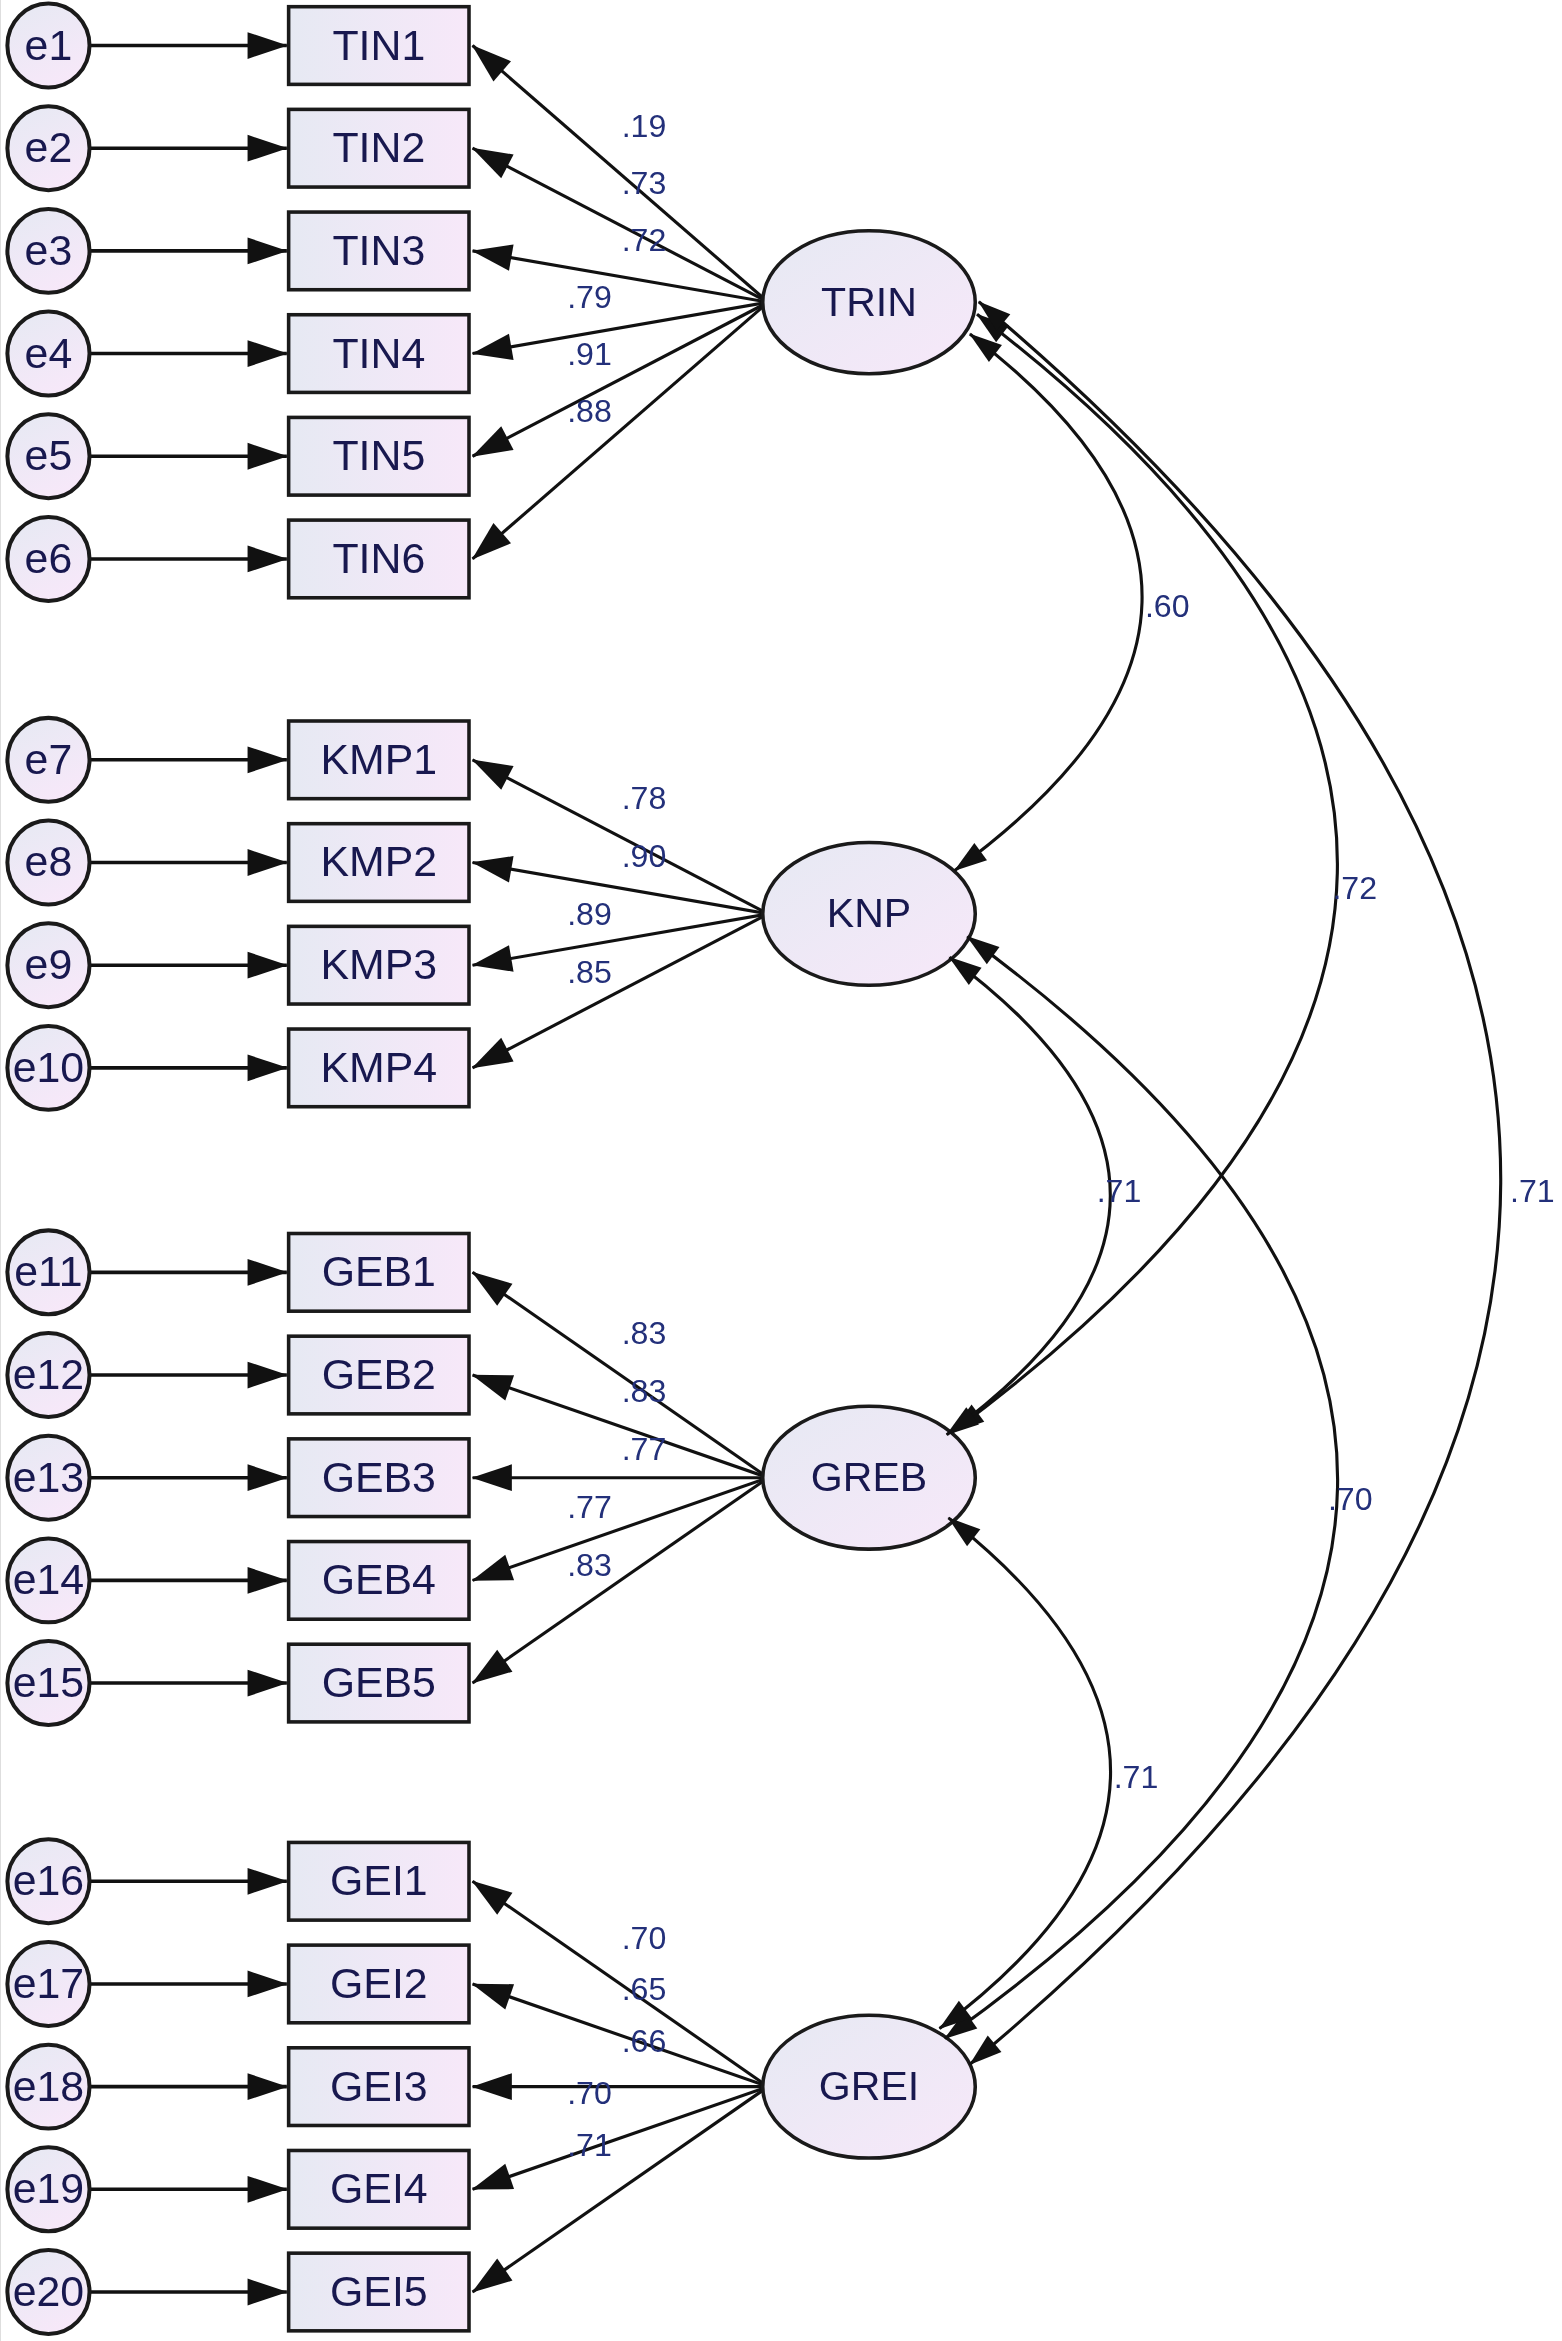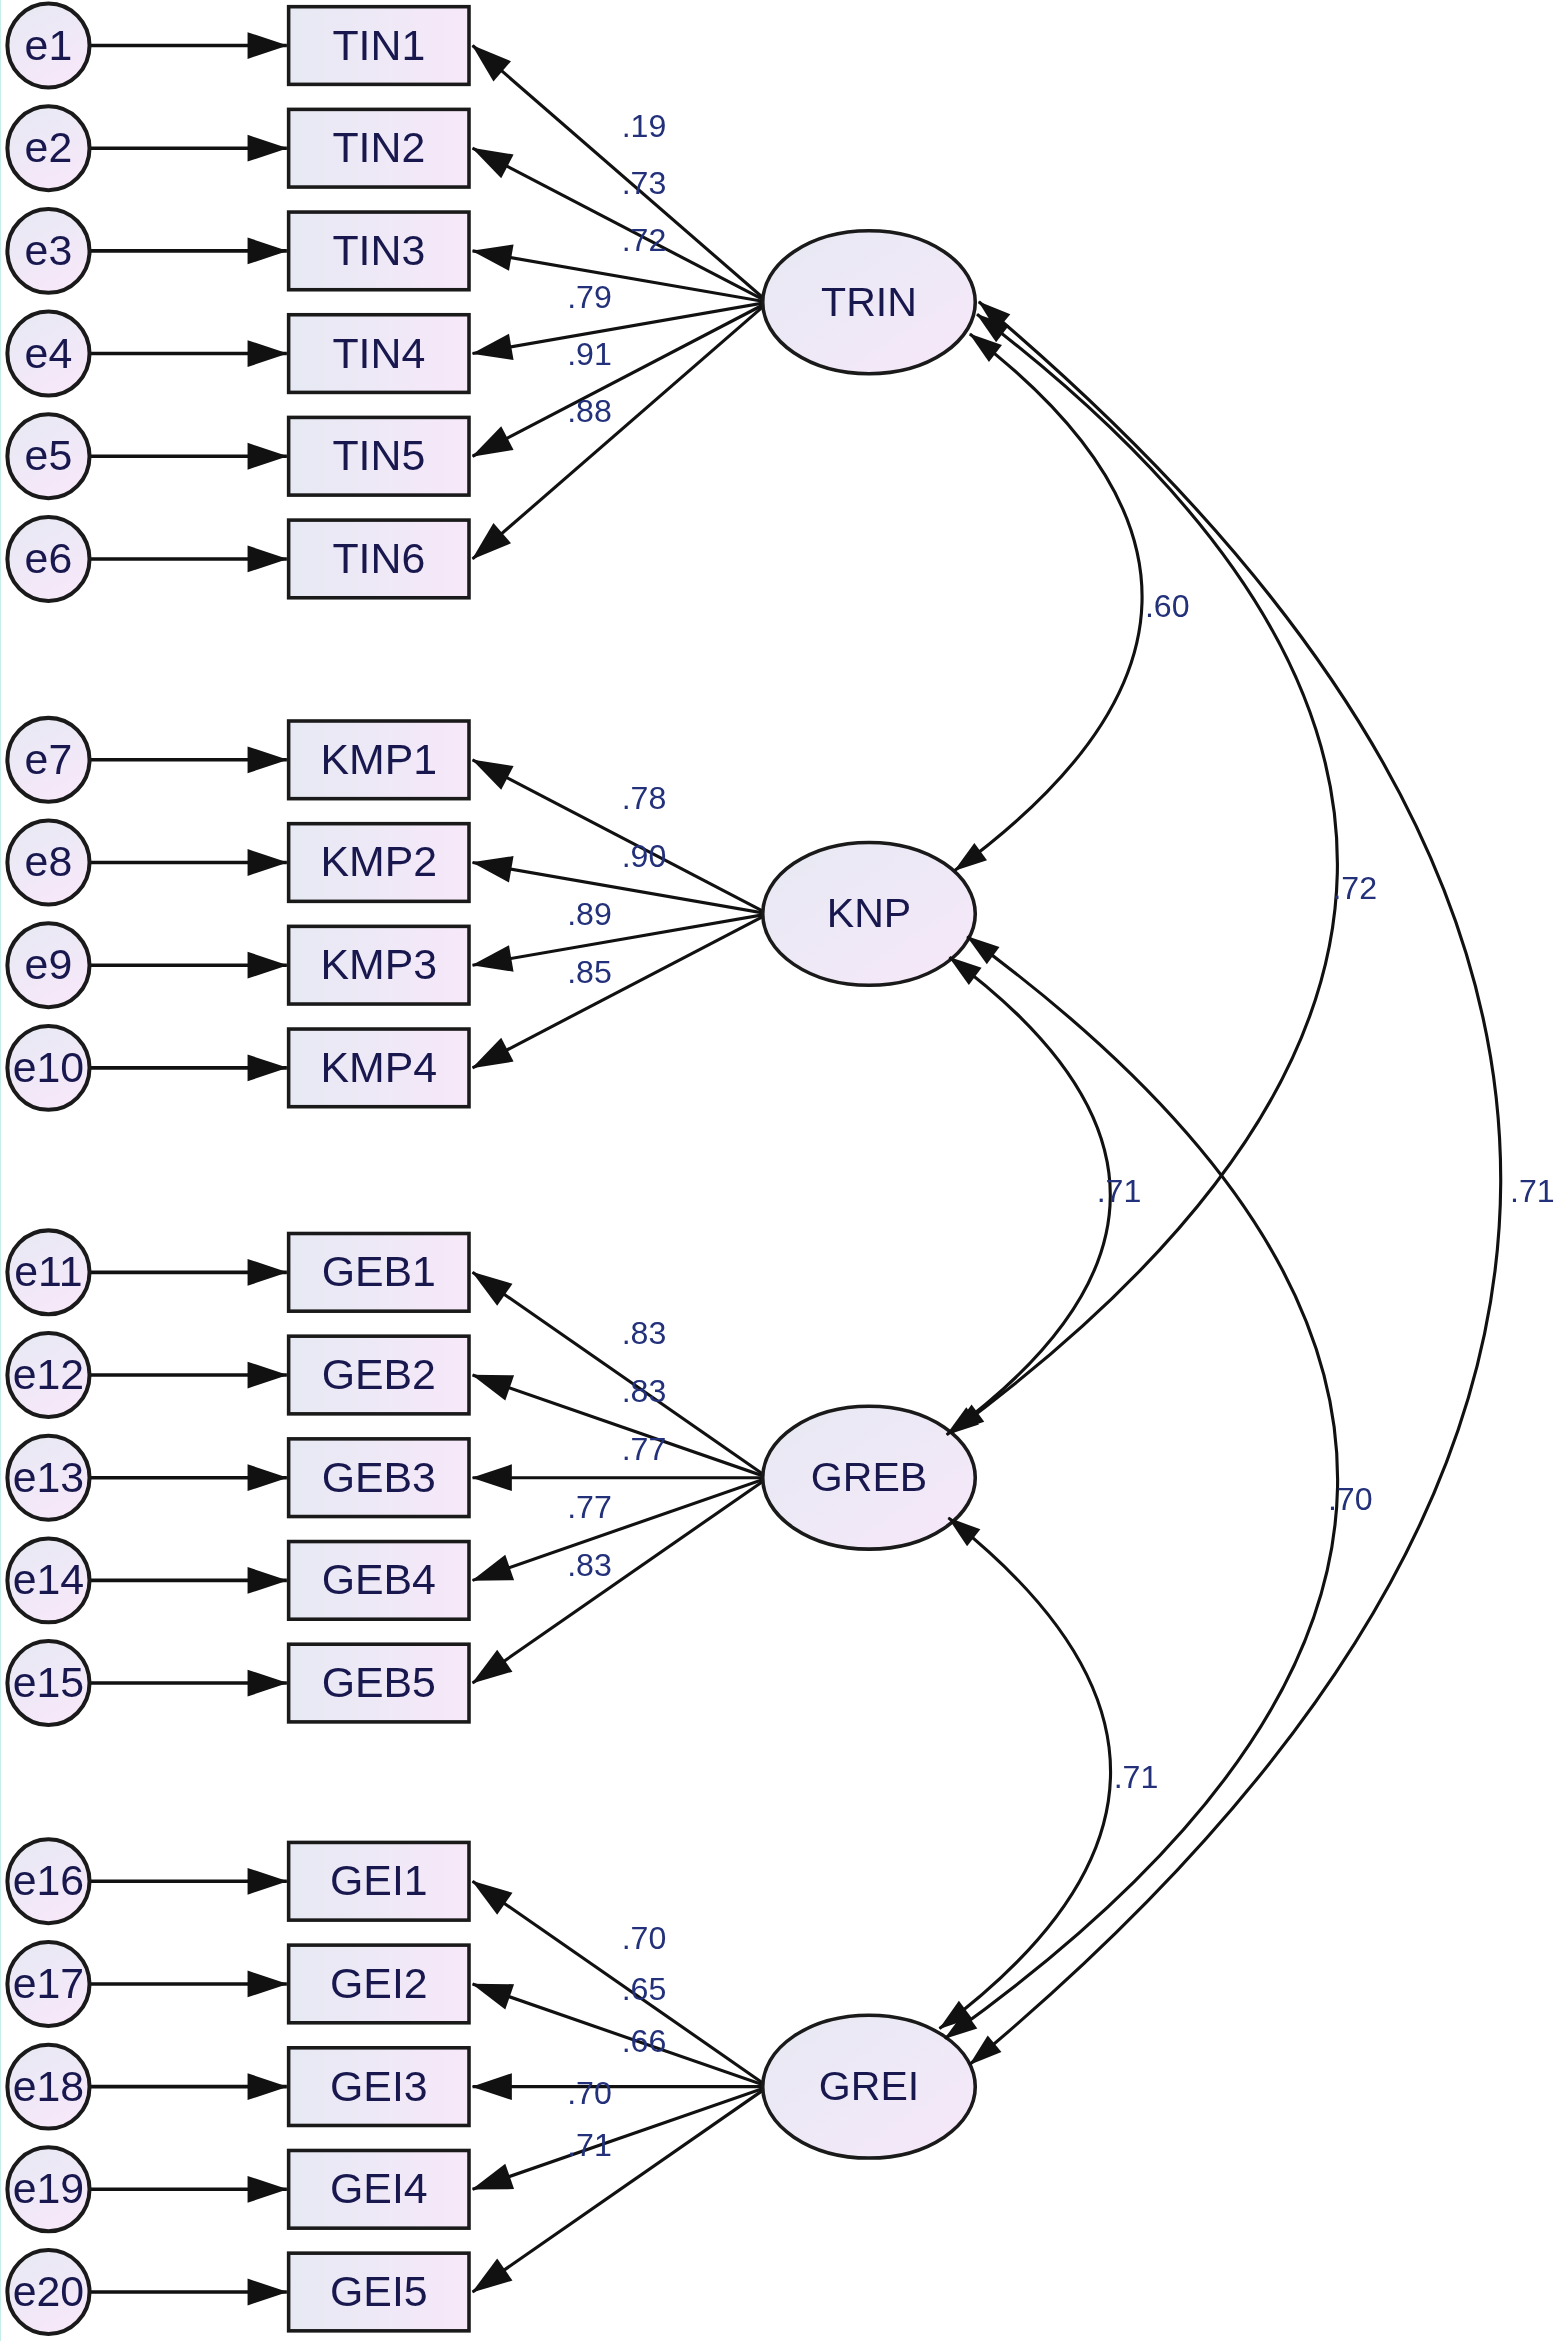"e1" .canvas { background: #14b8a6 -> #737373 }
